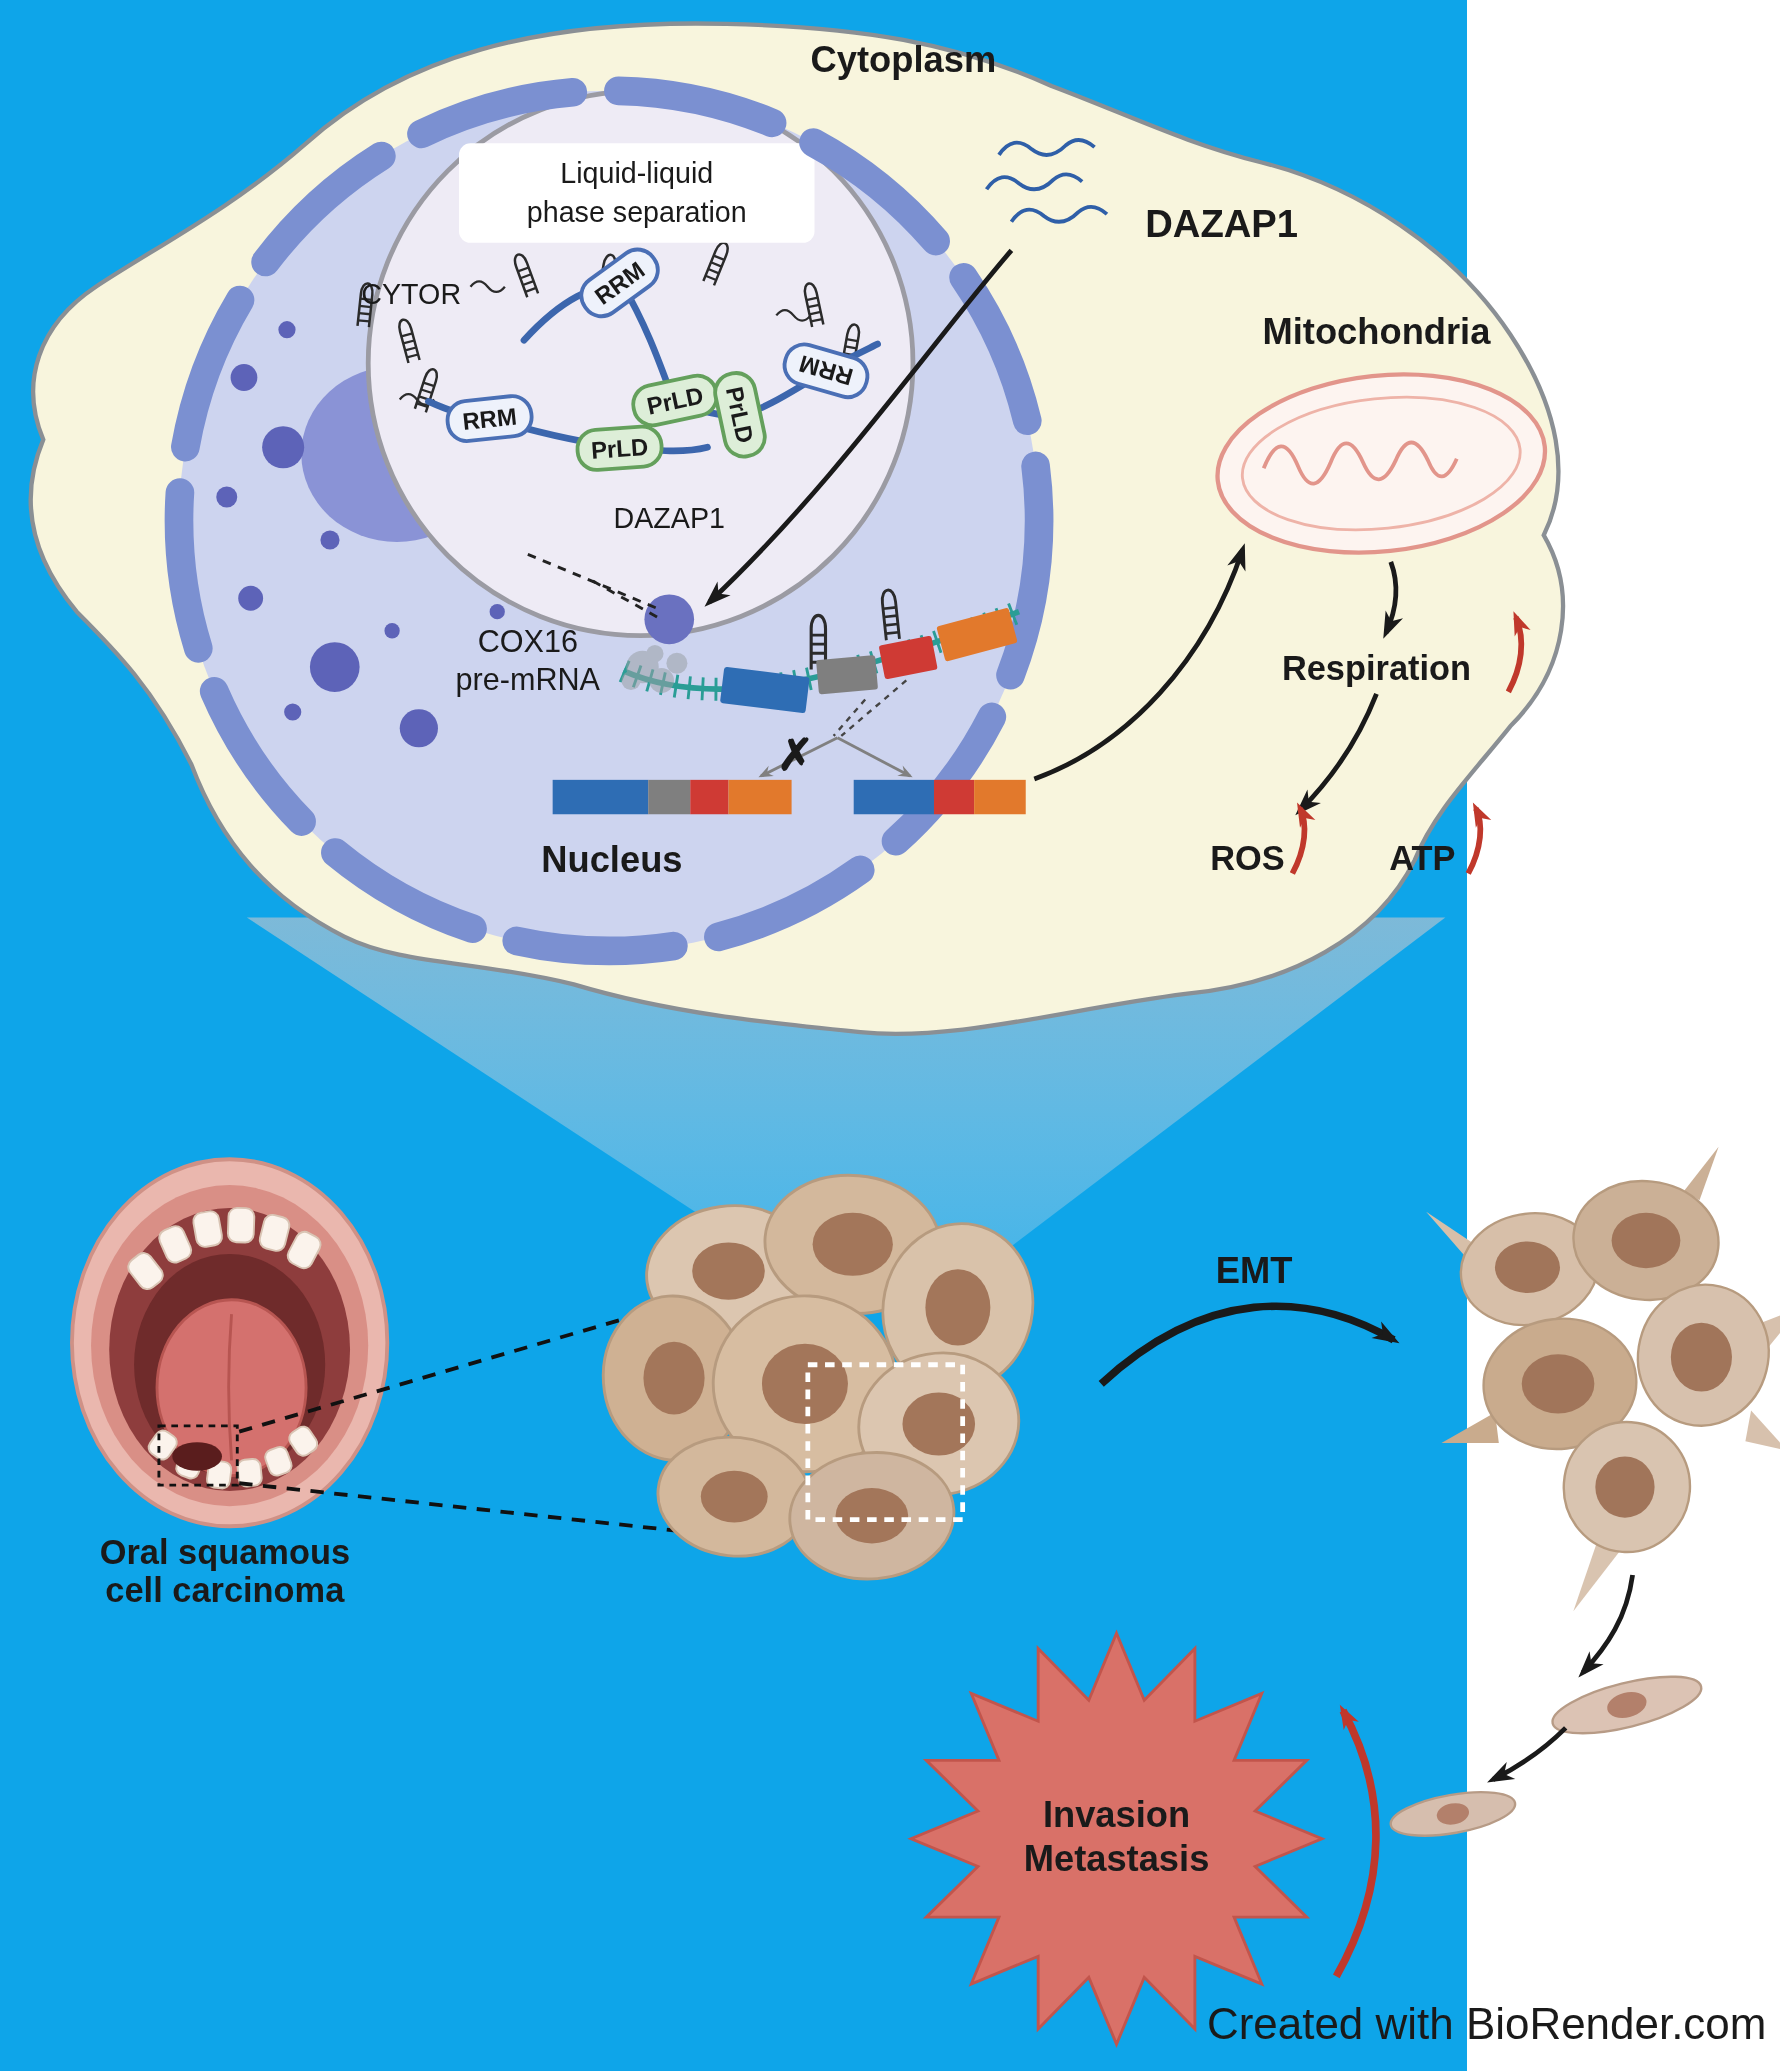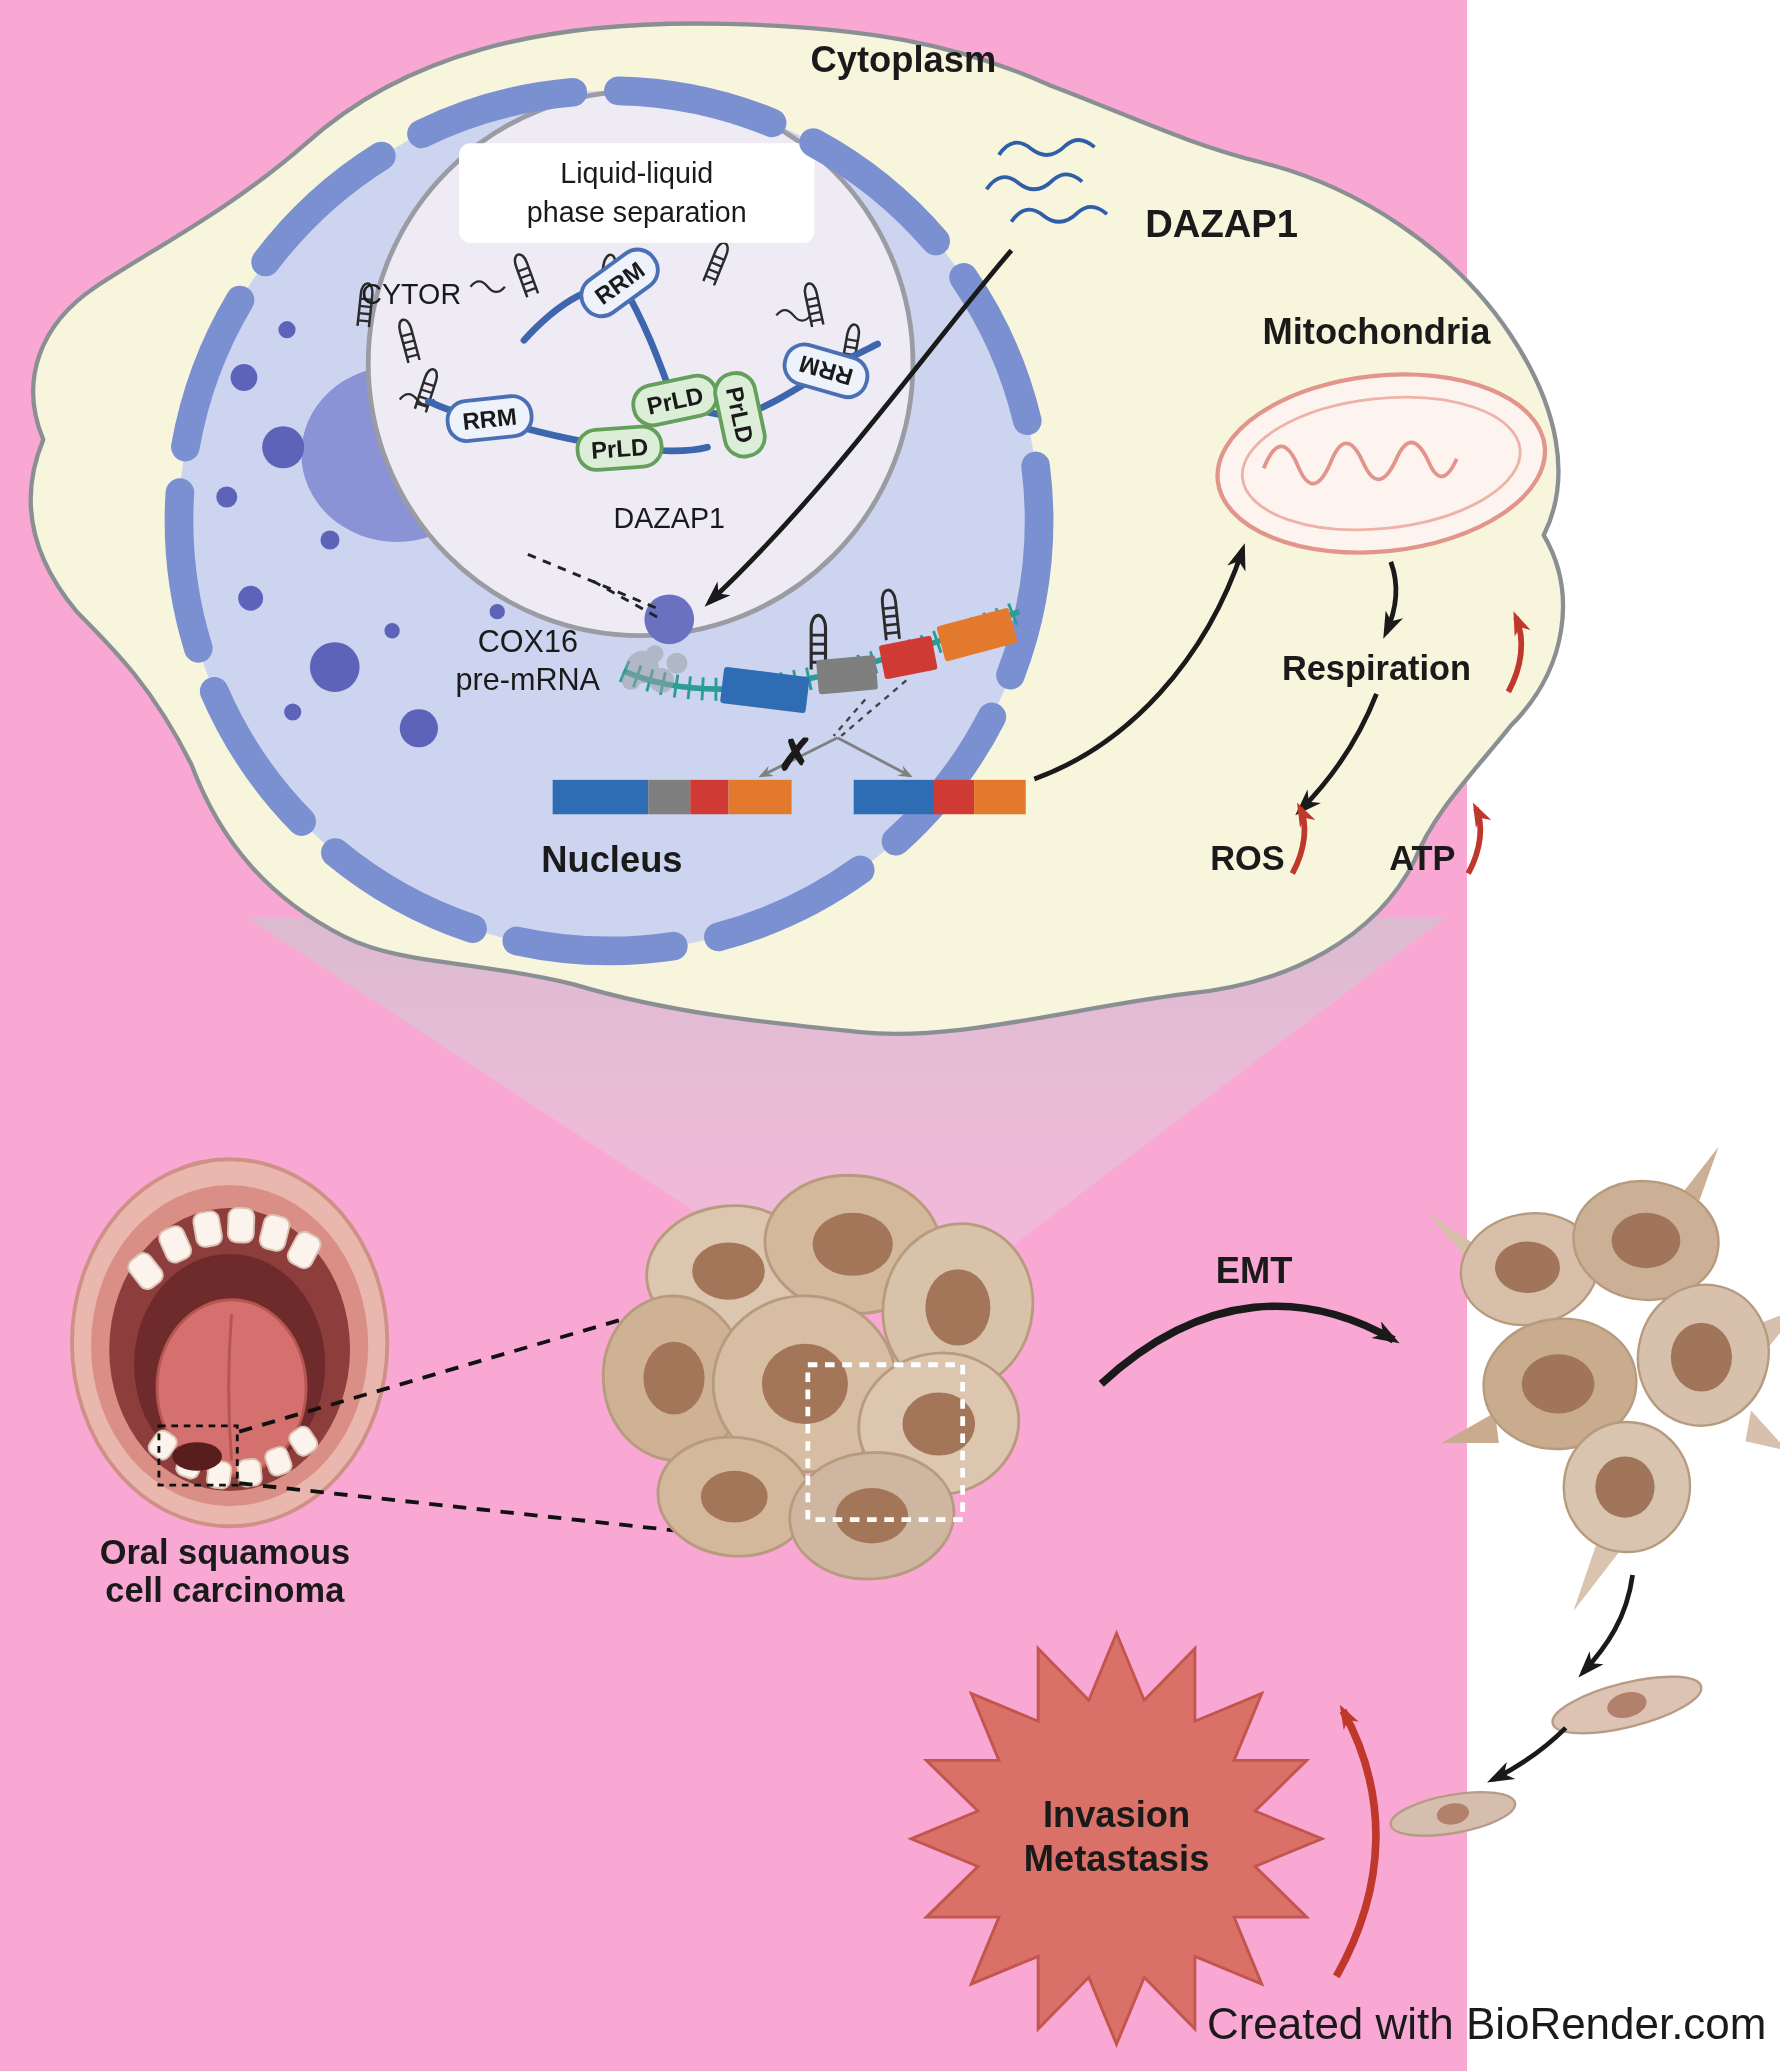"Cytoplasm" .canvas { background: #f9a8d4 -> #0ea5e9 }
